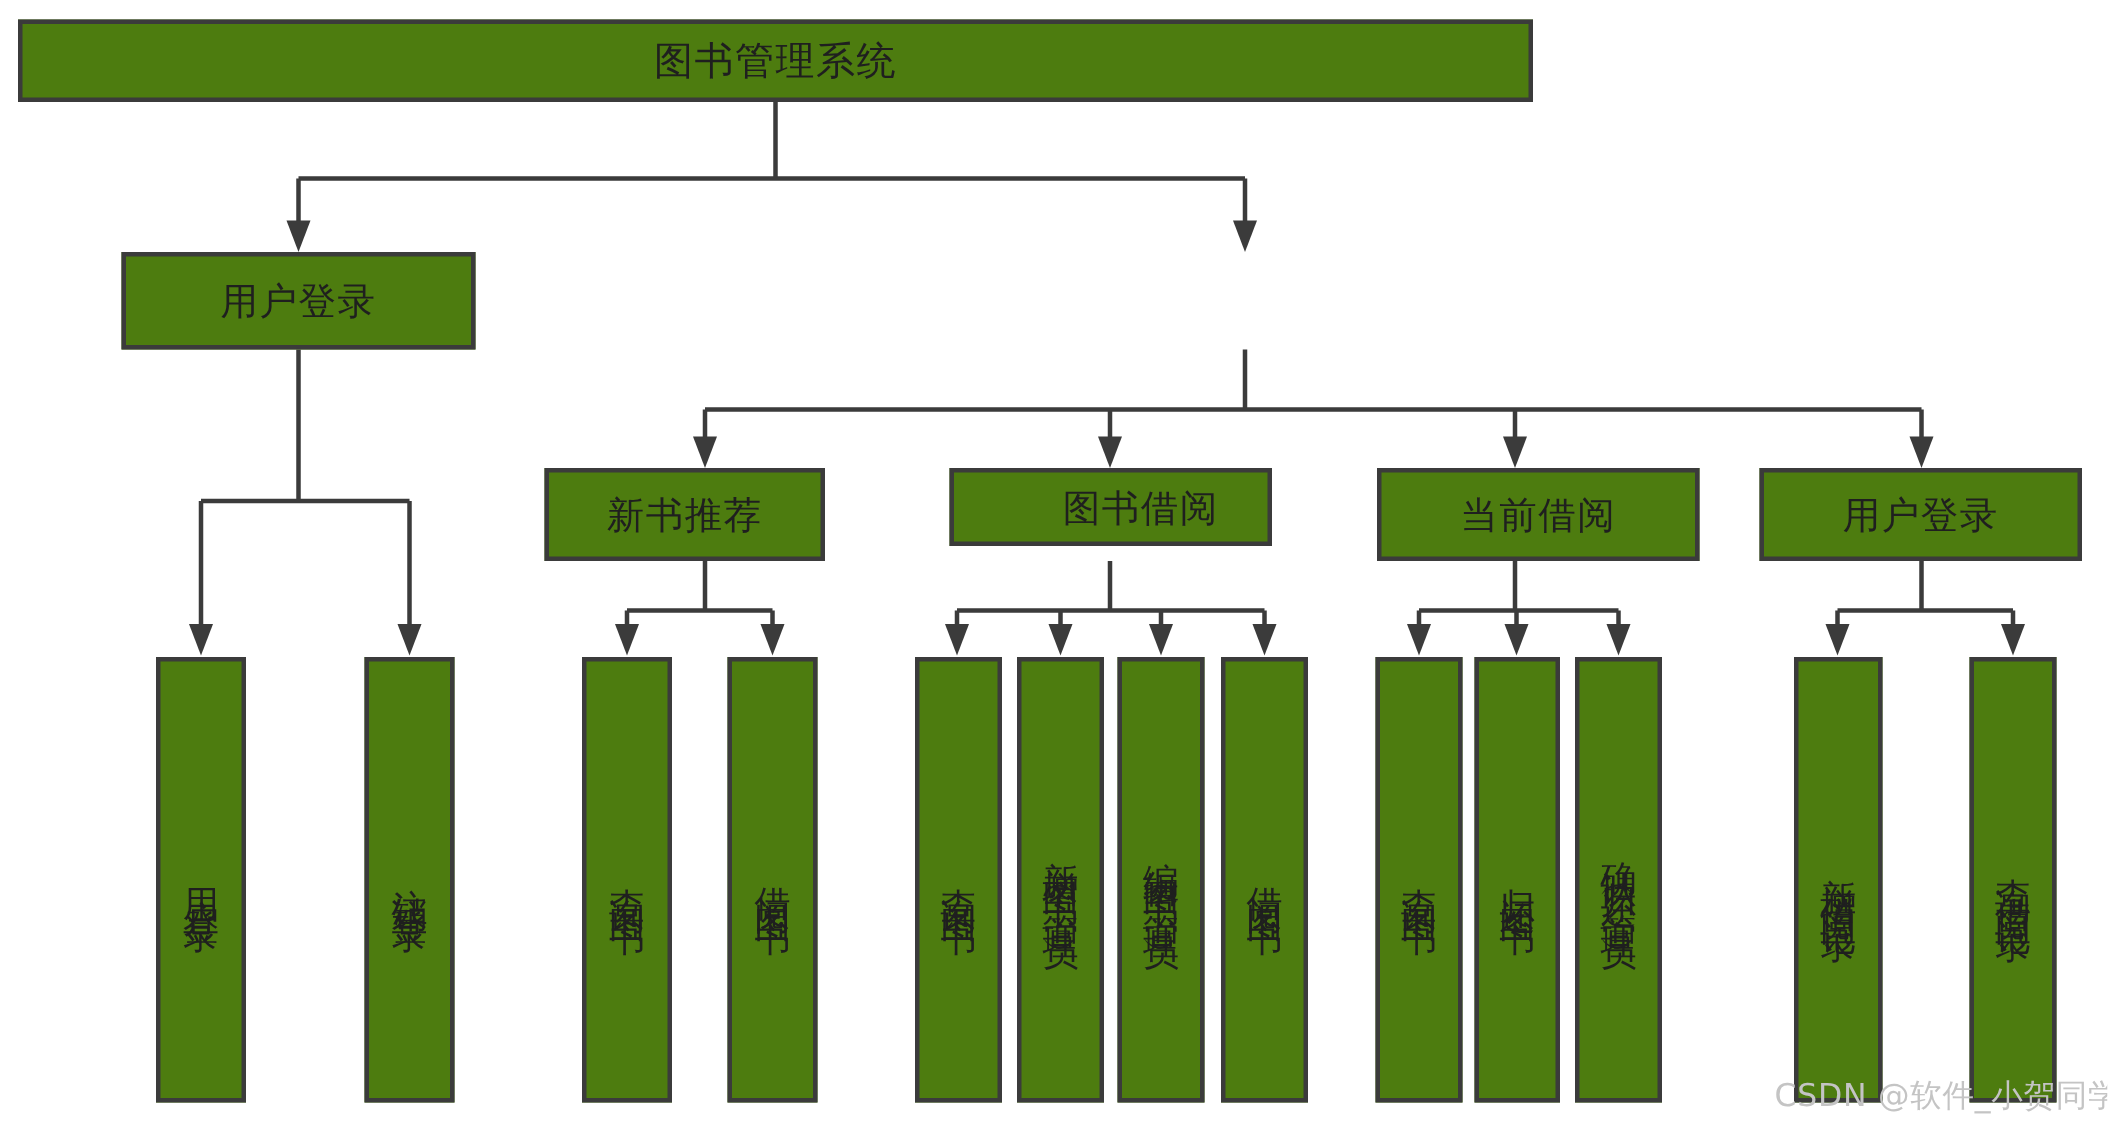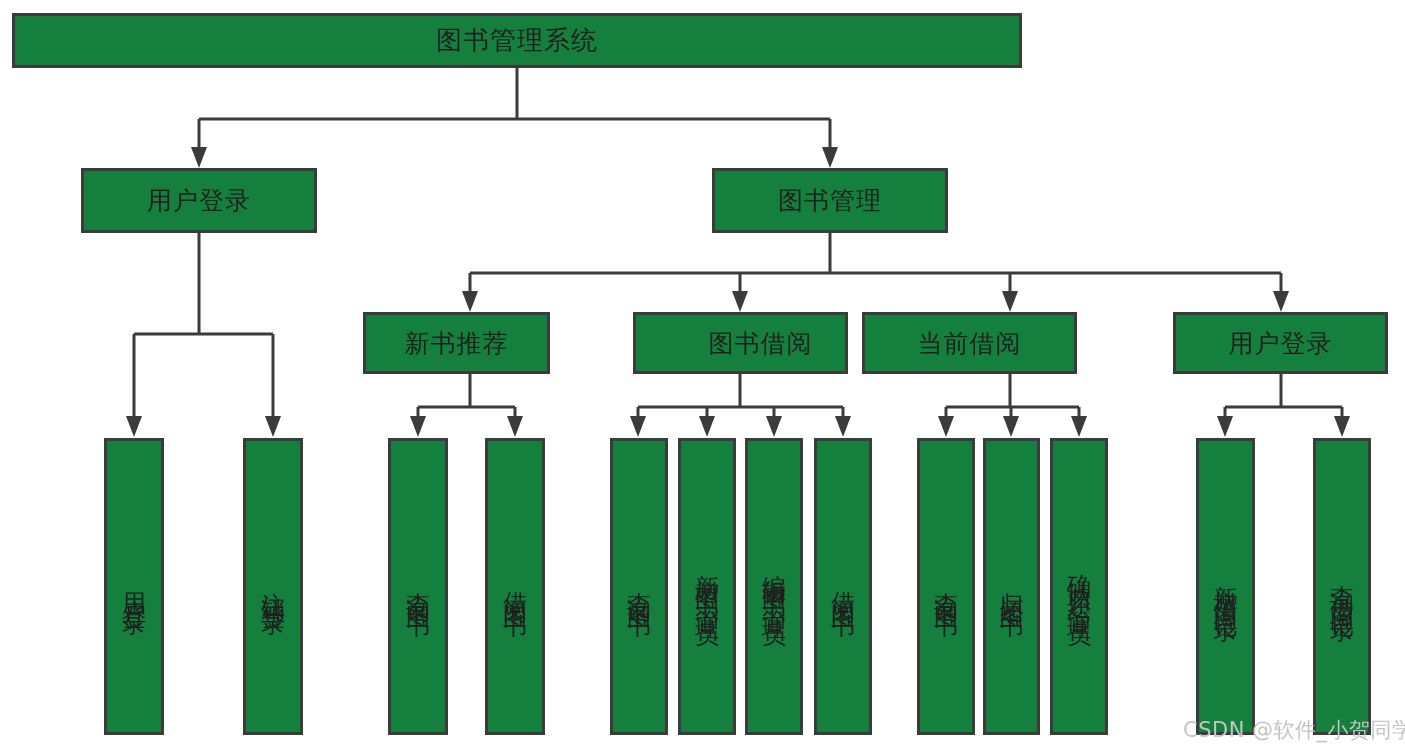"图书管理系统" .box { background: #15803d -> #4d7c0f }
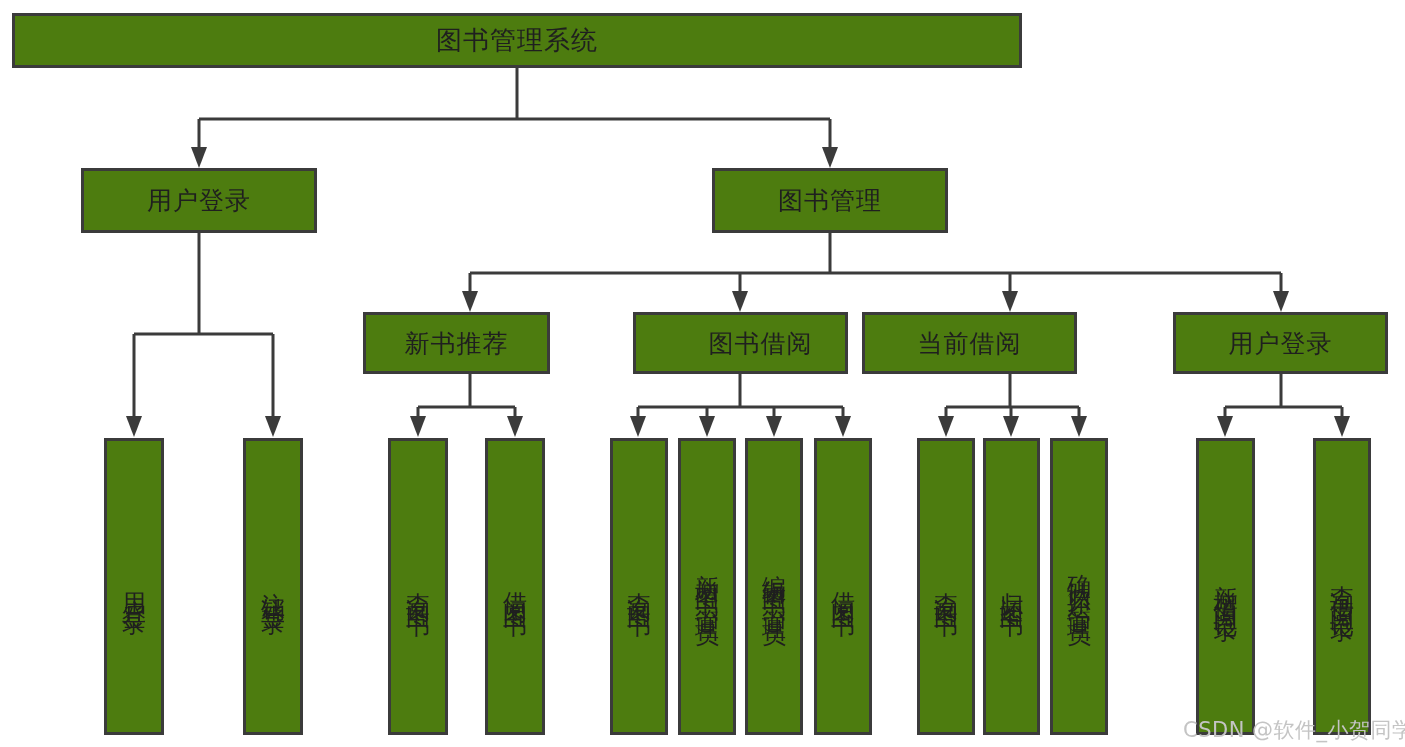"图书管理" div.box { html: <div> <span>图书管理</span> </div> -> none }
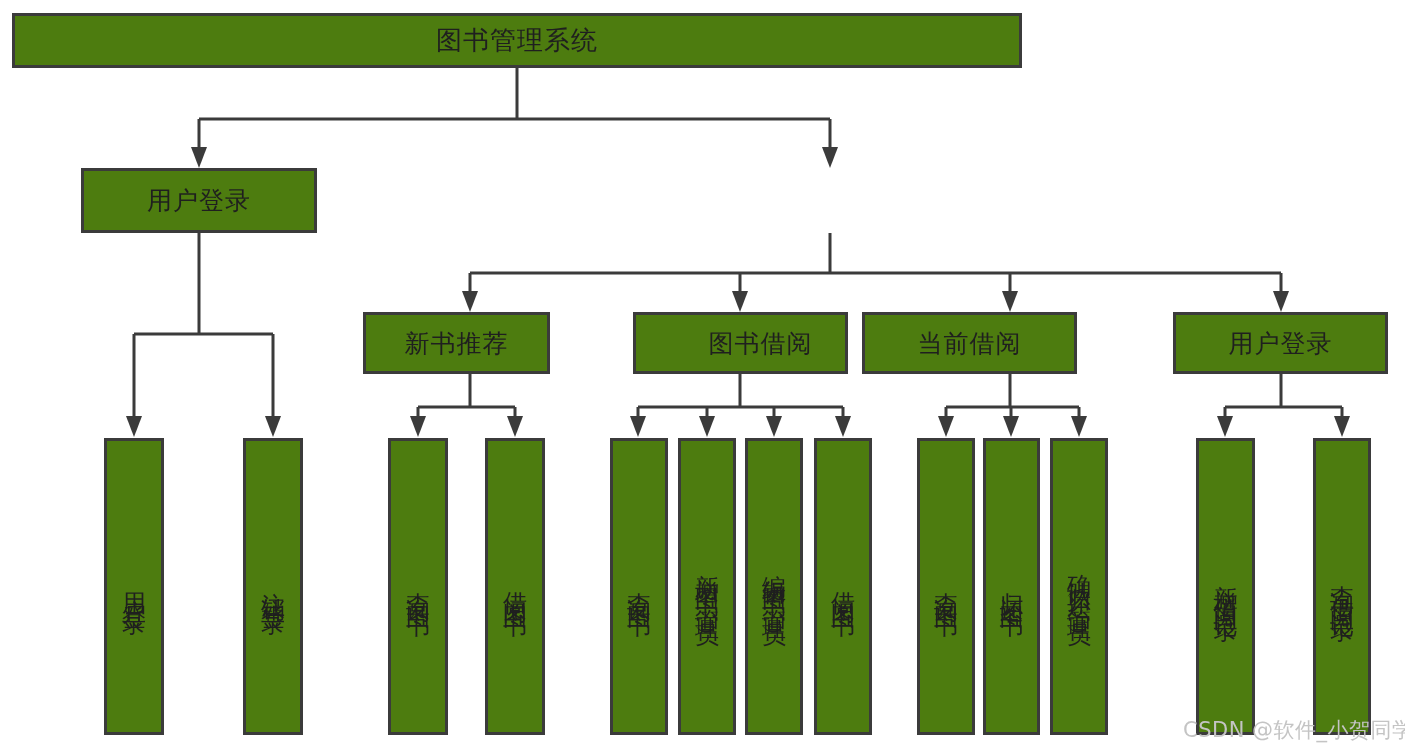"图书借阅" .l3-1 { height: 62px -> 52px }
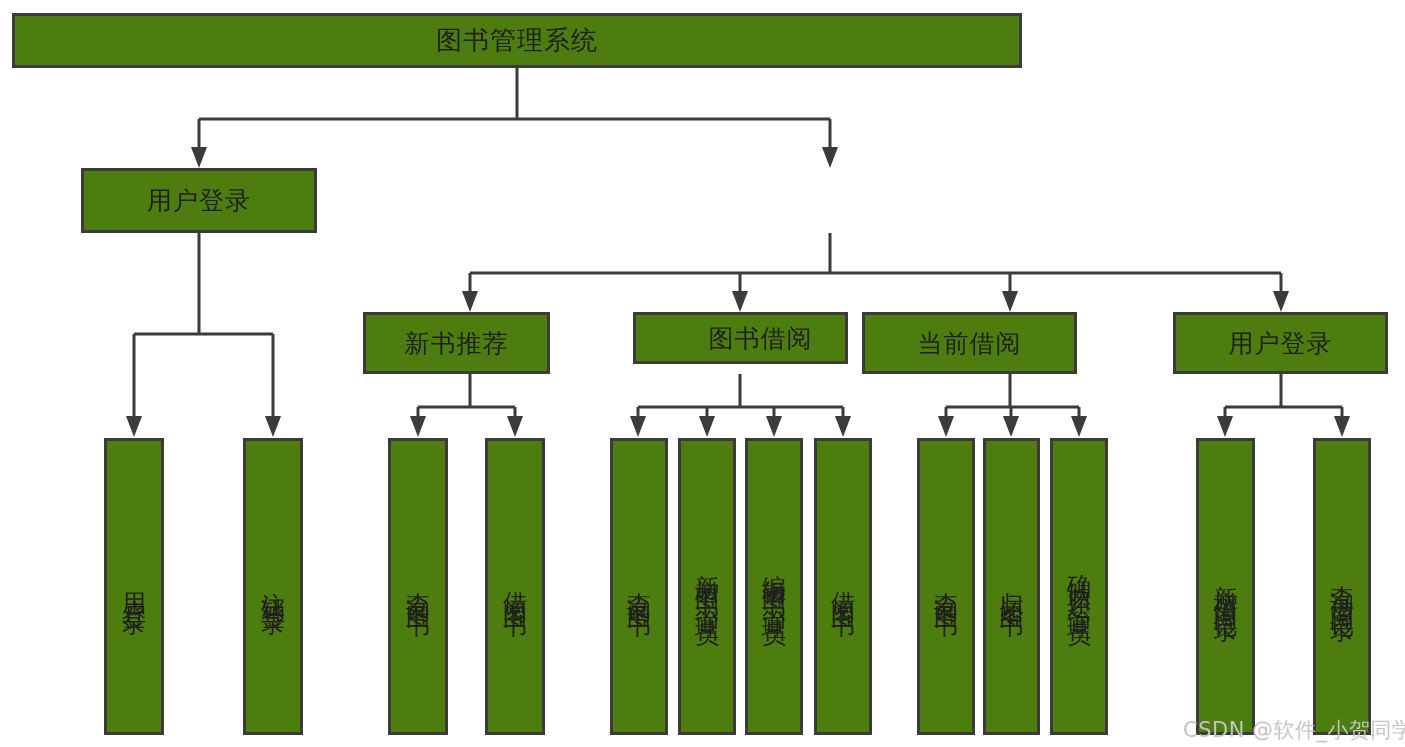"当前借阅" .l3-2 { left: 862px -> 918px }
